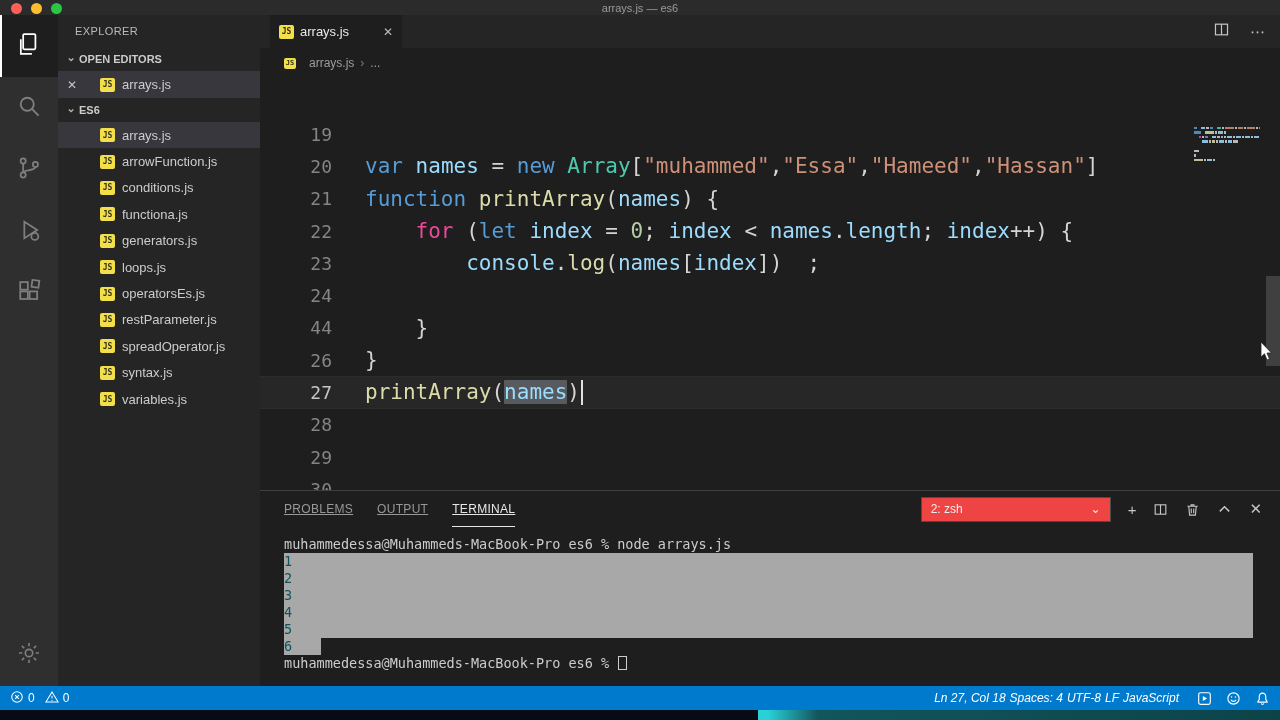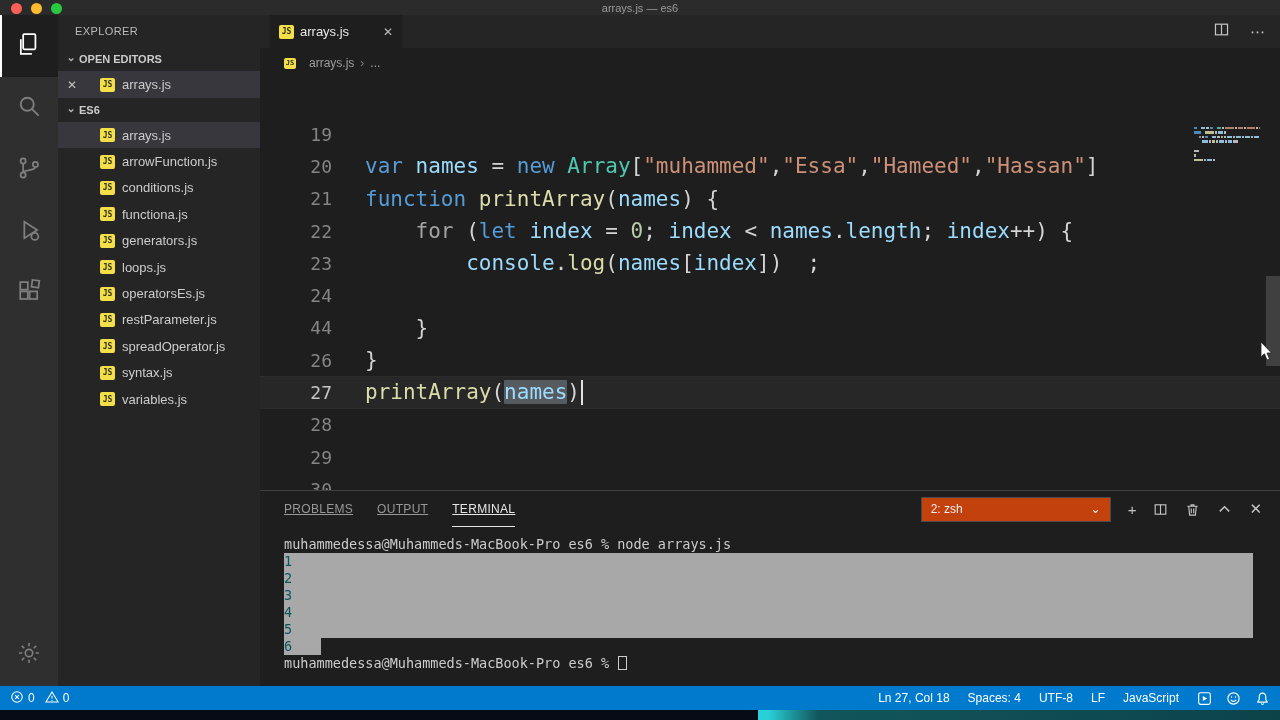"for" .c-ctrl { color: #a3a3a3 -> #ec4899 }
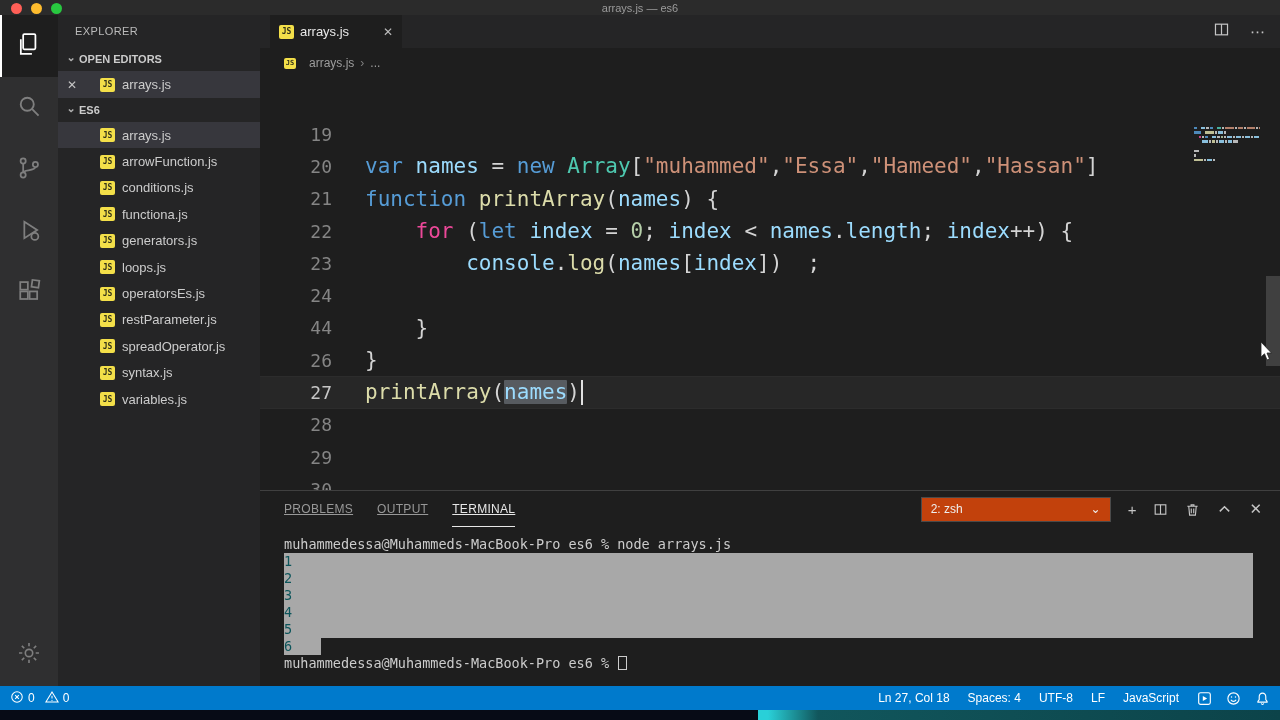"2: zsh" .shell-select { background: #c2410c -> #ef4444 }
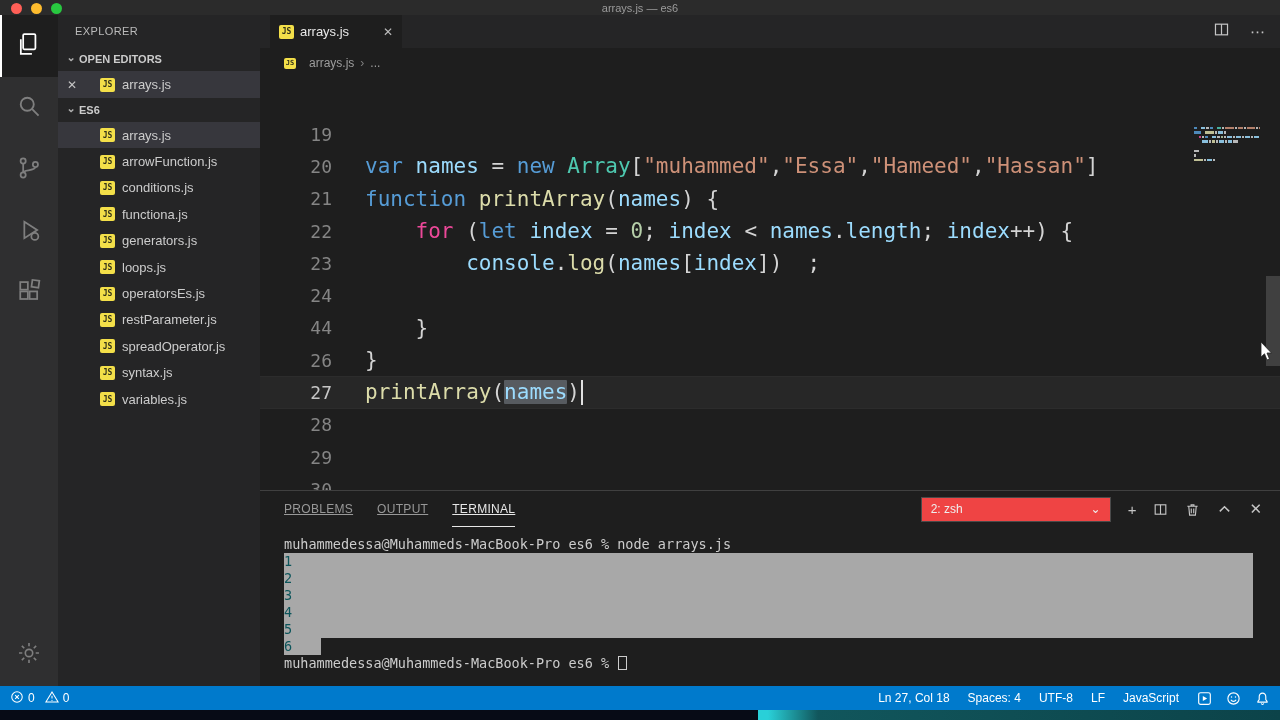"Ln 27, Col 18" span.sb-right { font-style: none -> italic; gap: 18px -> 4px }
